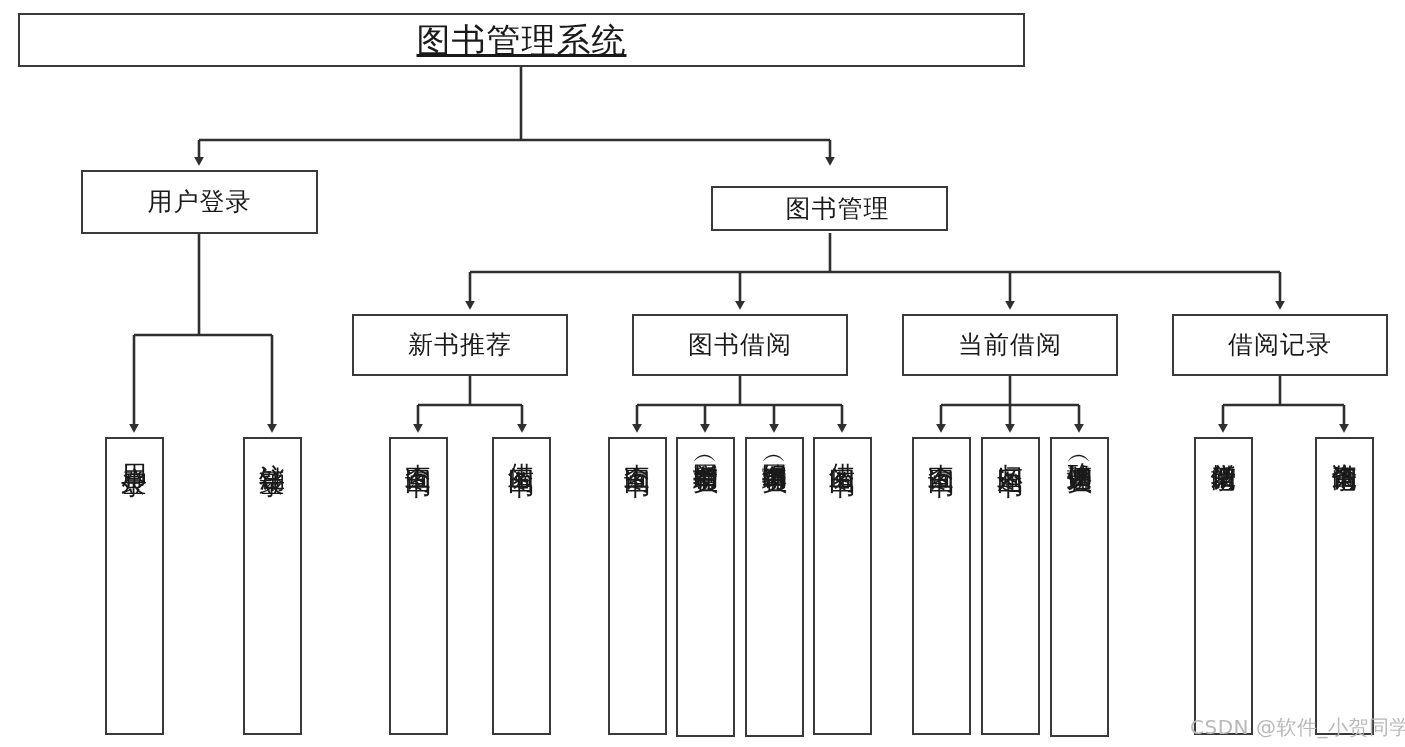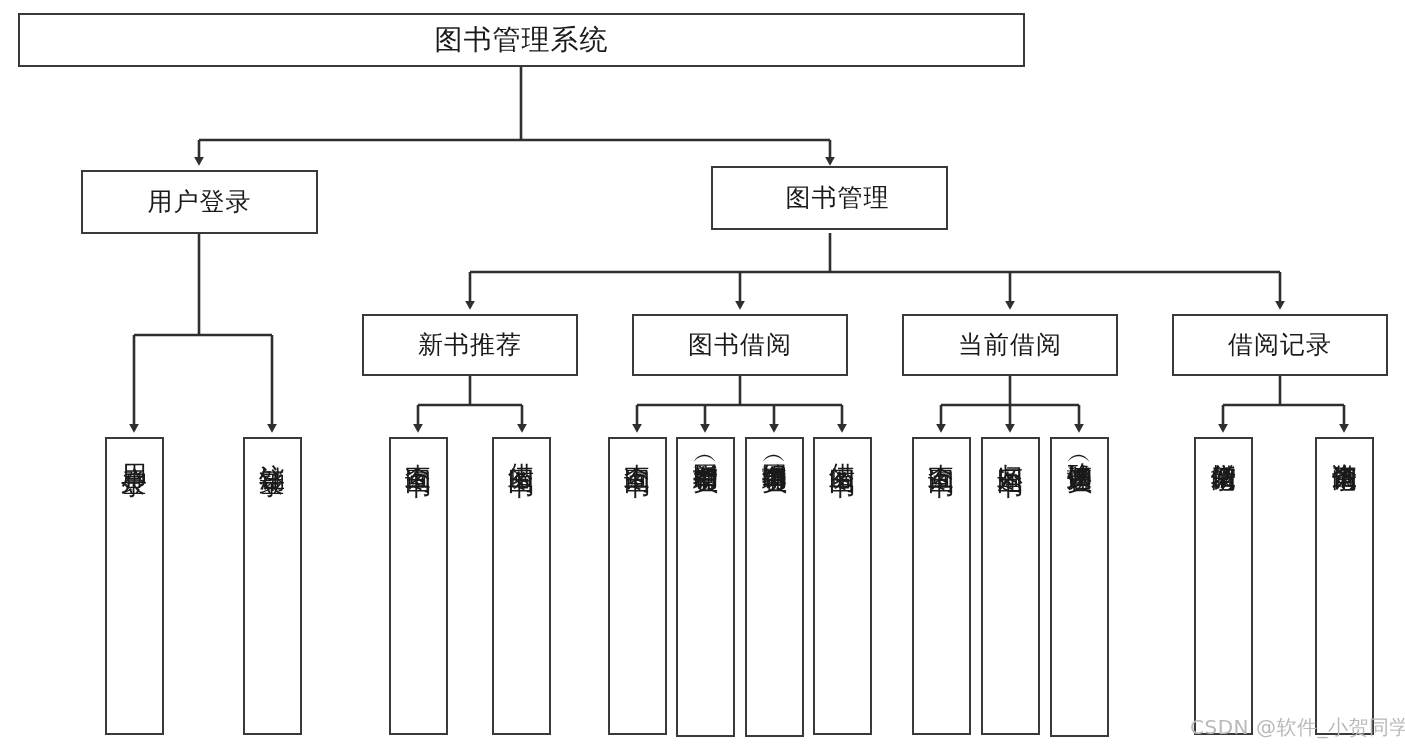"图书管理系统" .node.root .node-label { font-size: 28px -> 34px; text-decoration: none -> underline }
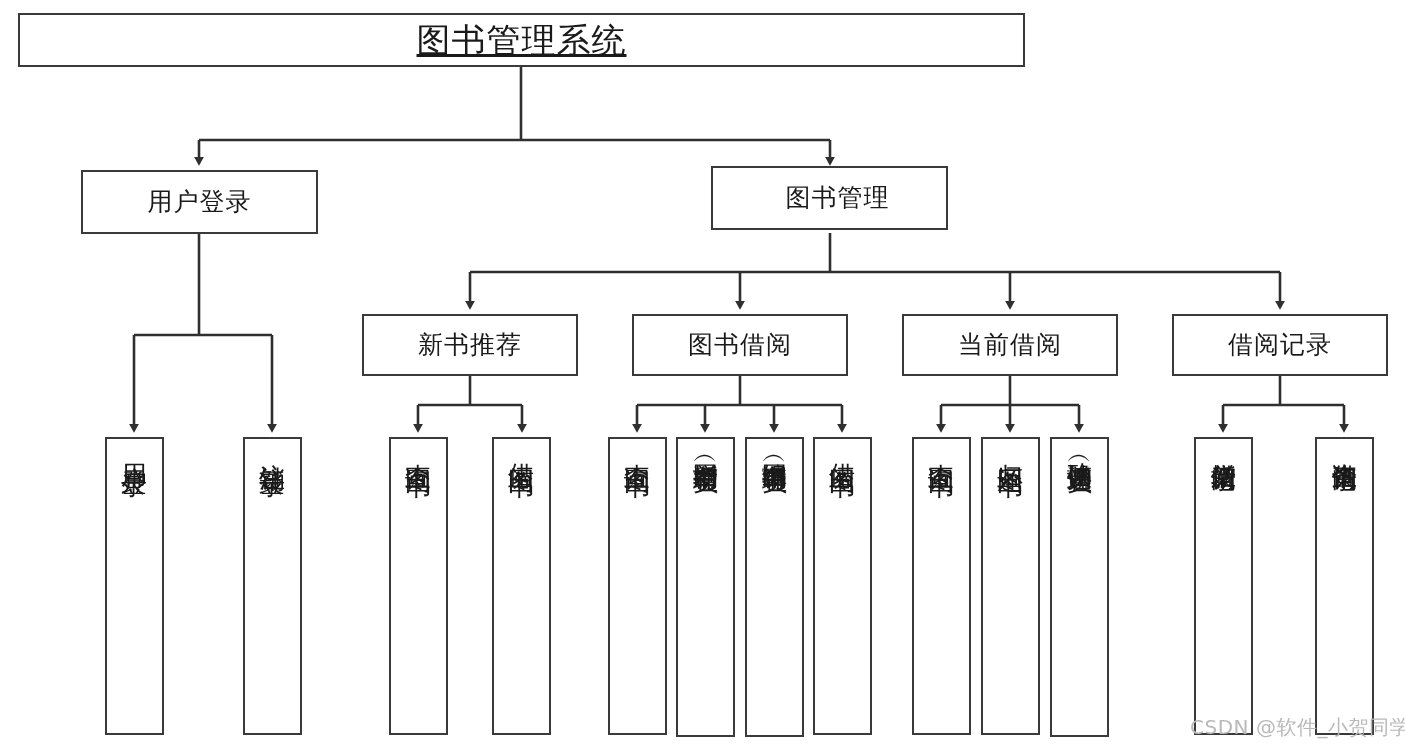"图书管理" div.node { height: 64px -> 45px; top: 166px -> 186px }
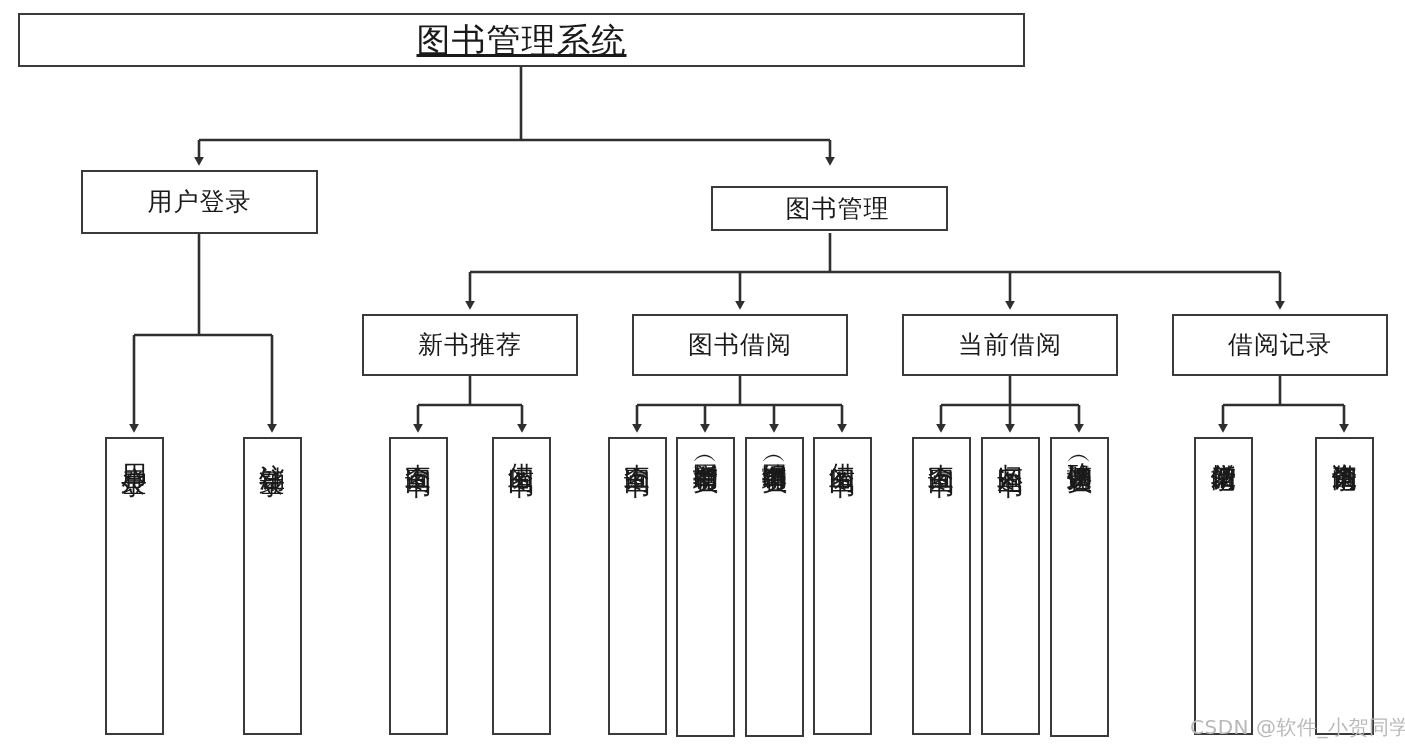"新书推荐" div.node { left: 362px -> 352px }
